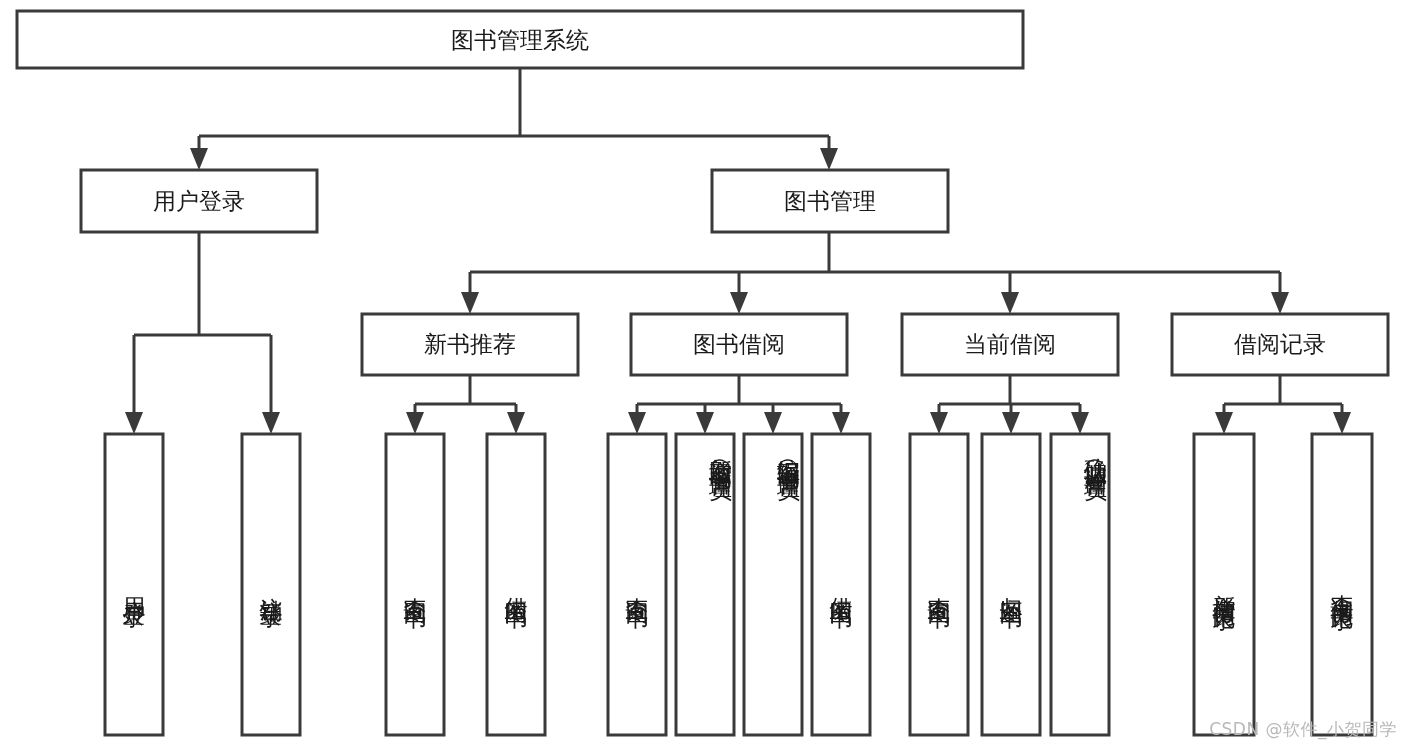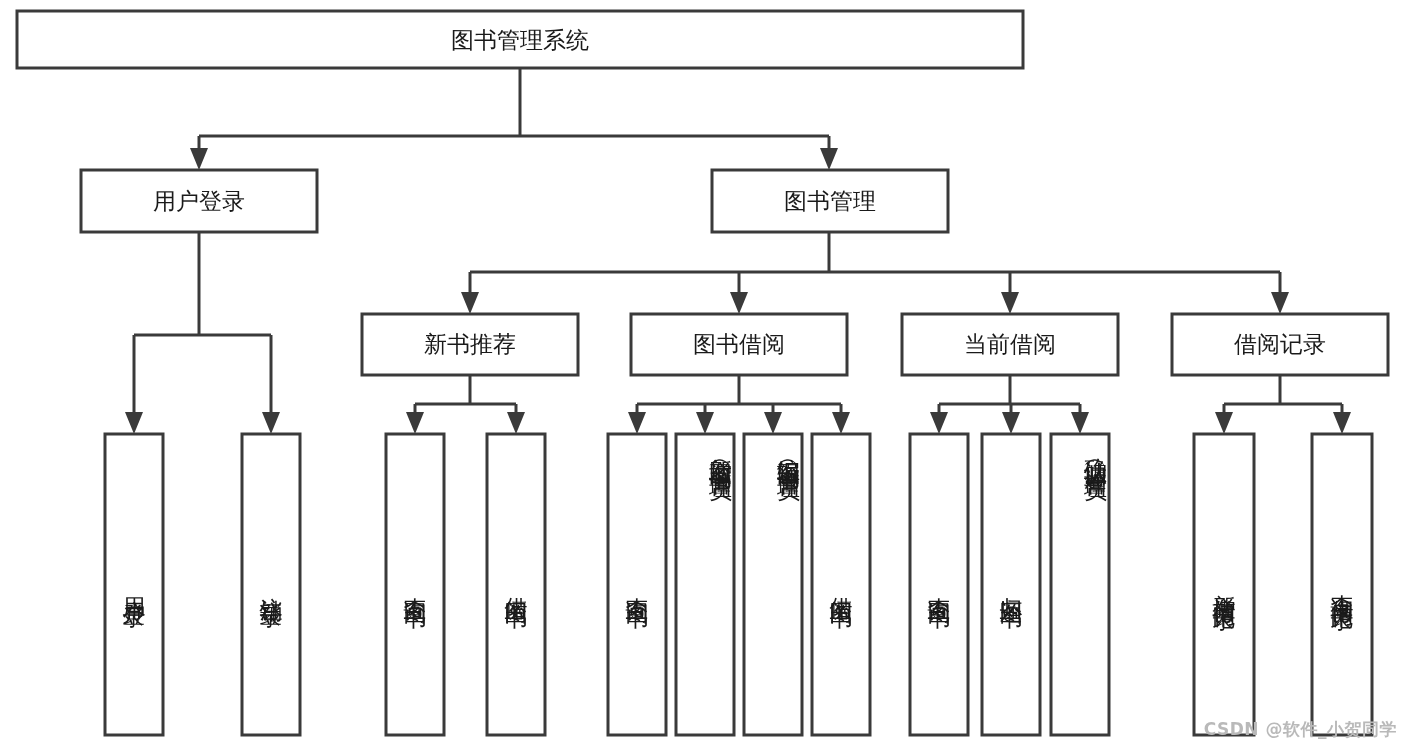"CSDN @软件_小贺同学" .watermark { font-weight: bold -> none }
